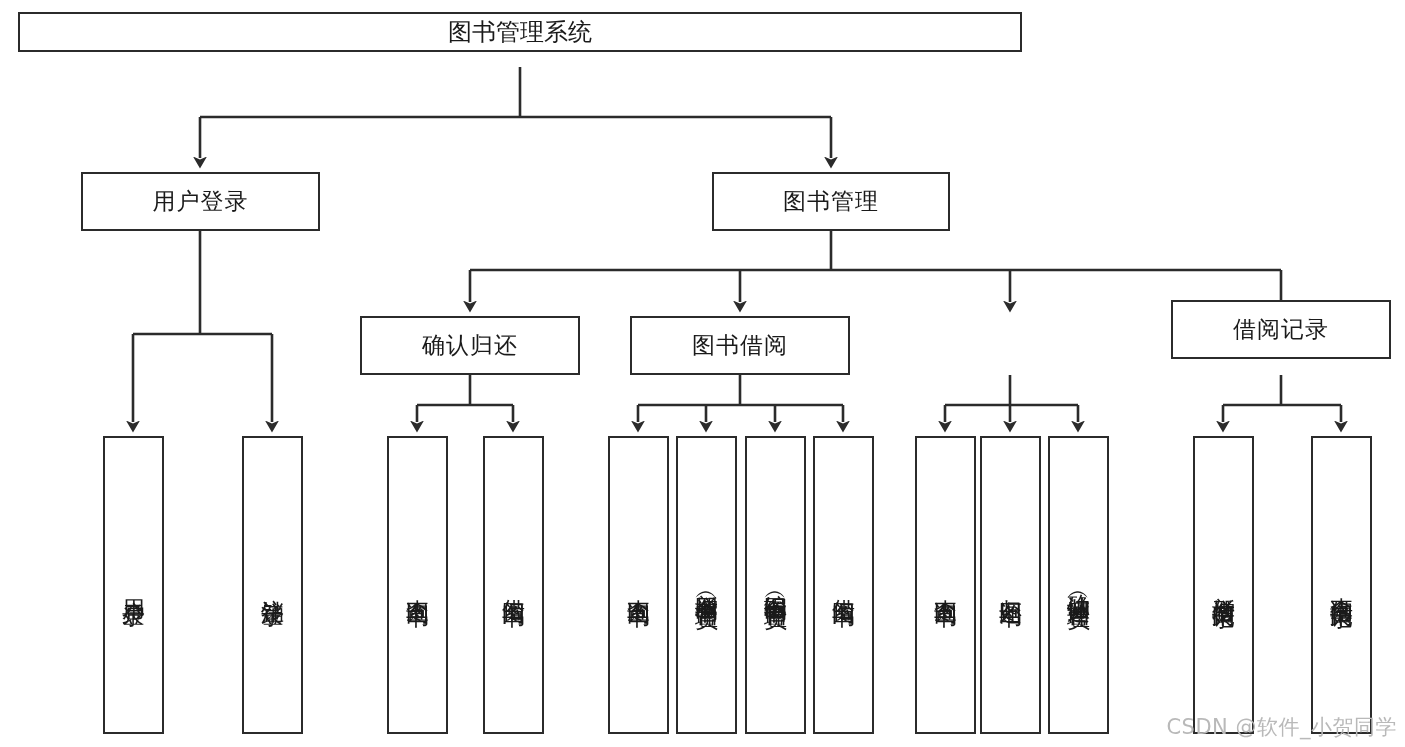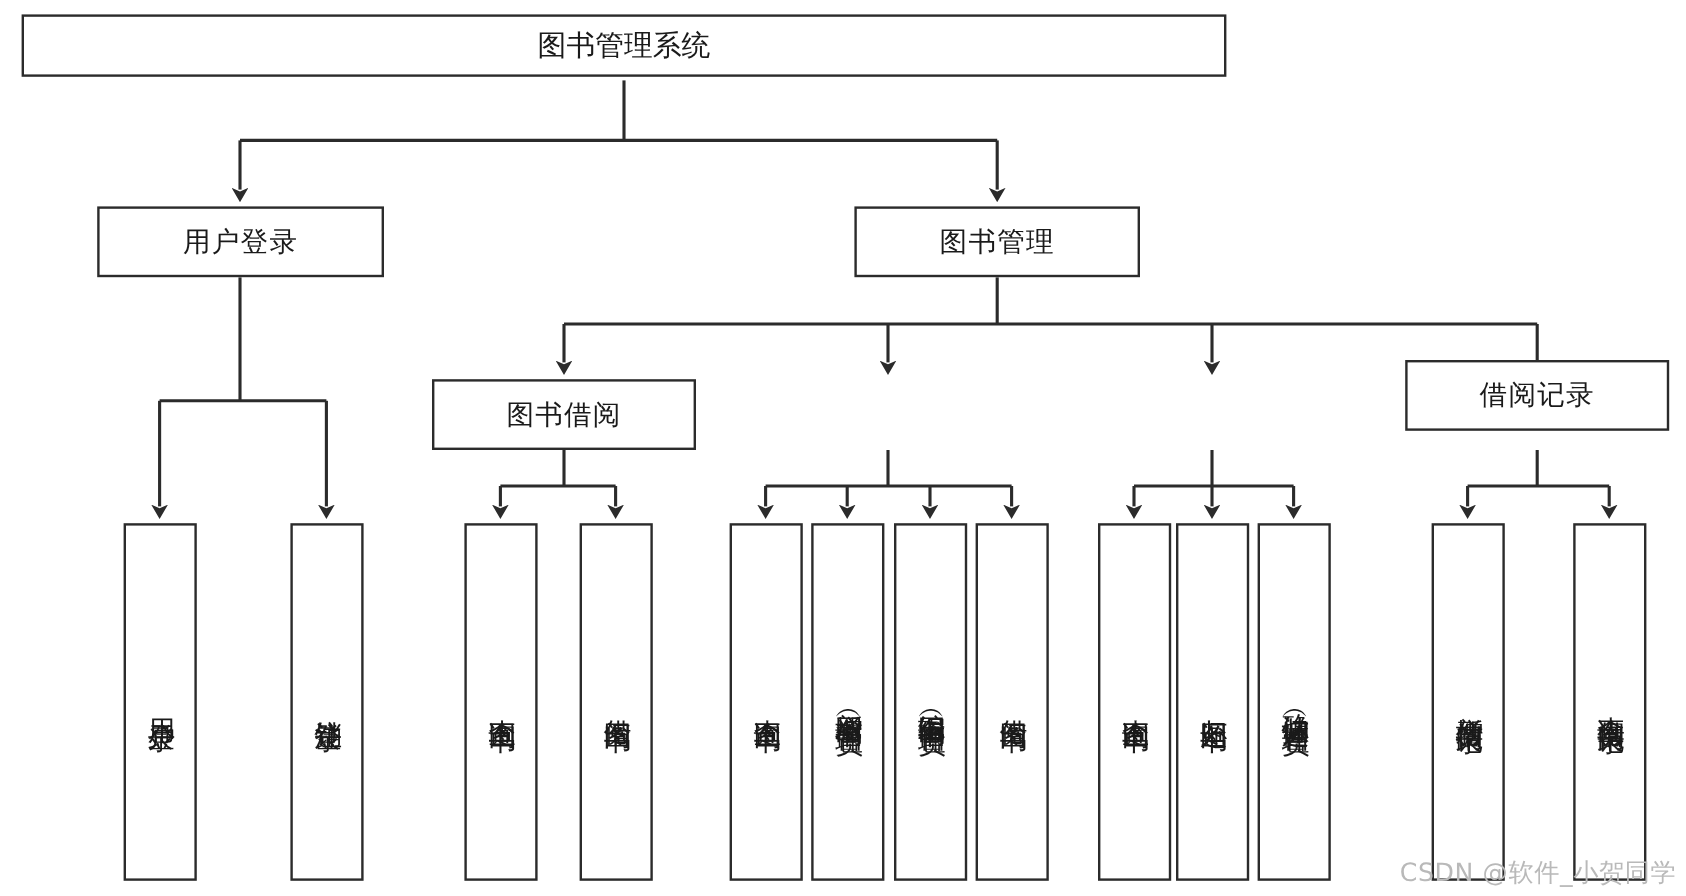"图书管理系统" div.node { height: 52px -> 40px }
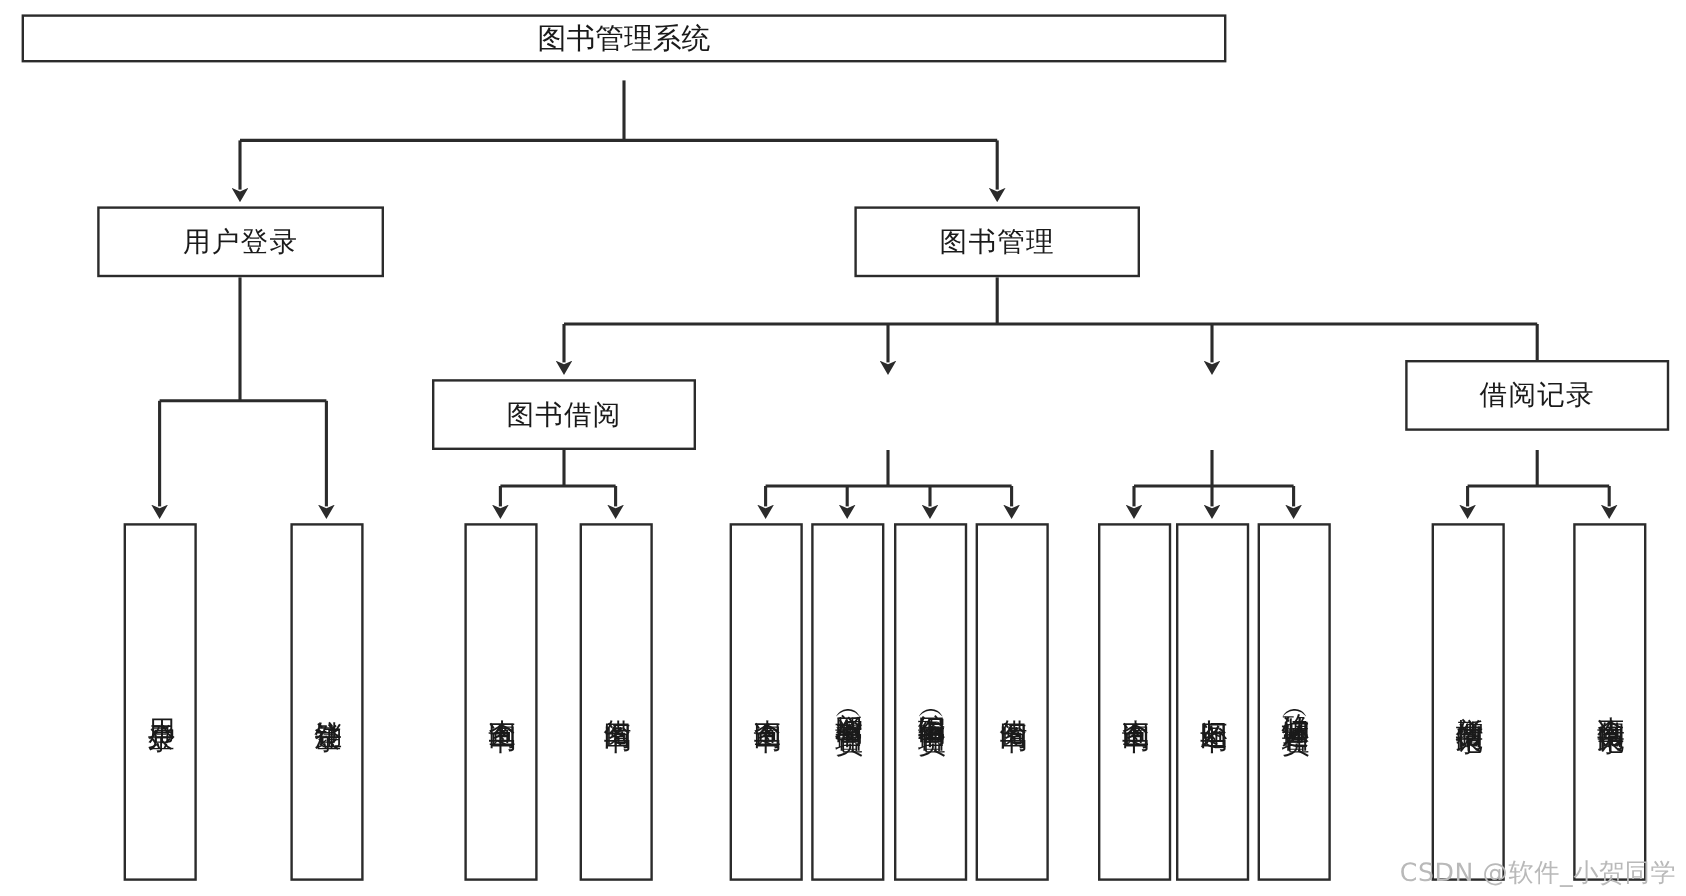"图书借阅" span { text: 图书借阅 -> 确认归还 }
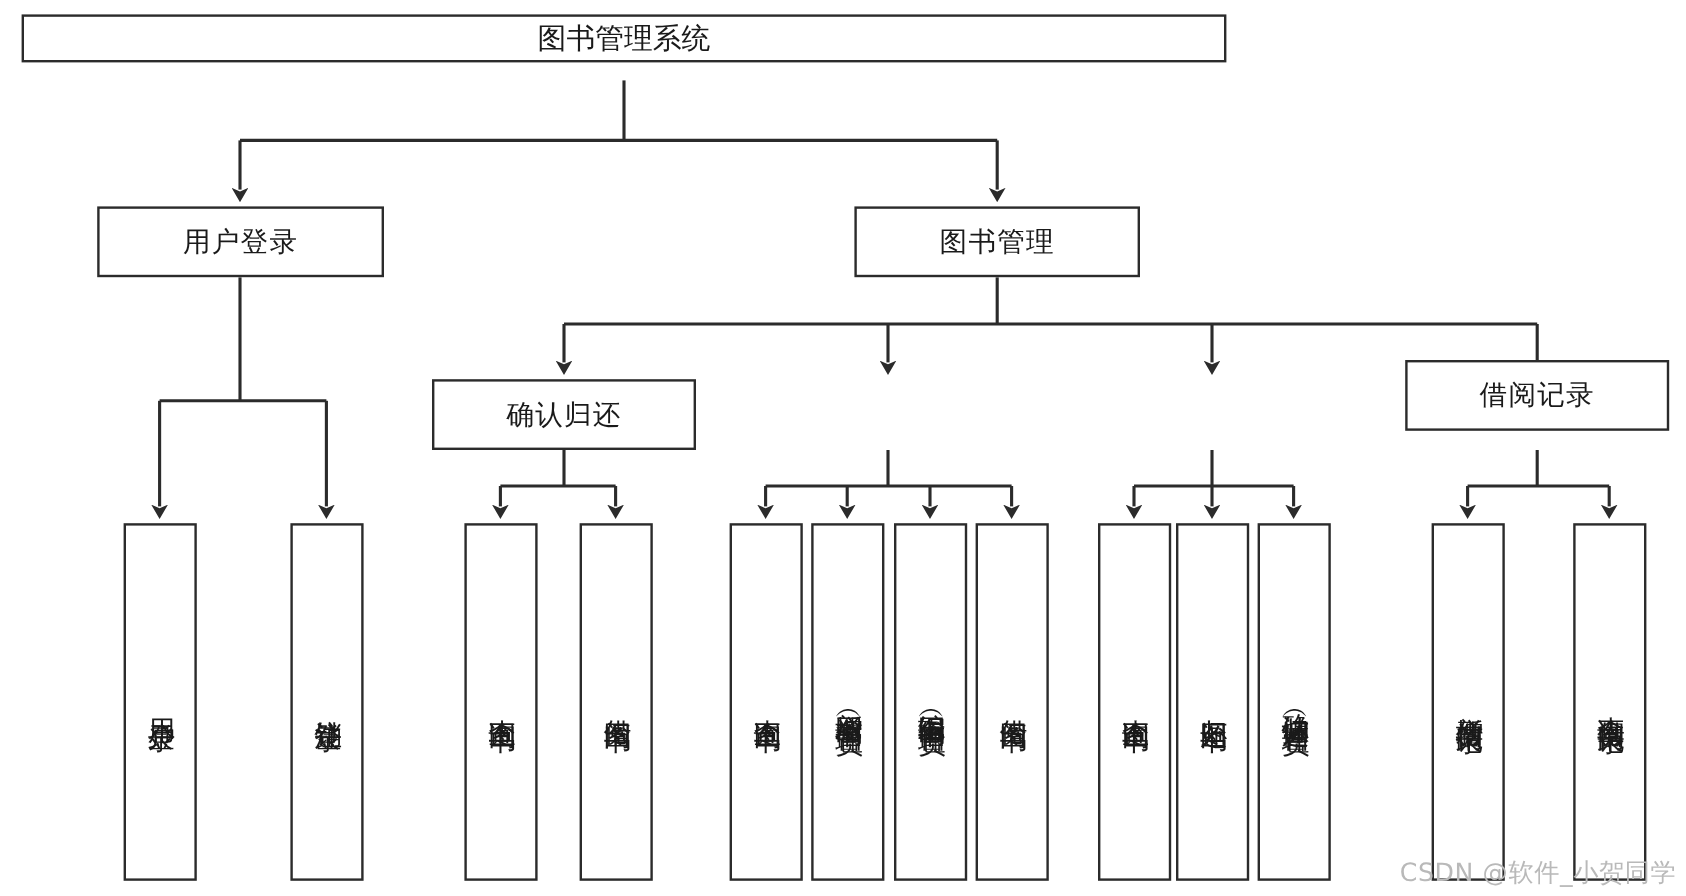"图书借阅" div.node { html: none -> <div> <span>图书借阅</span> </div> }
